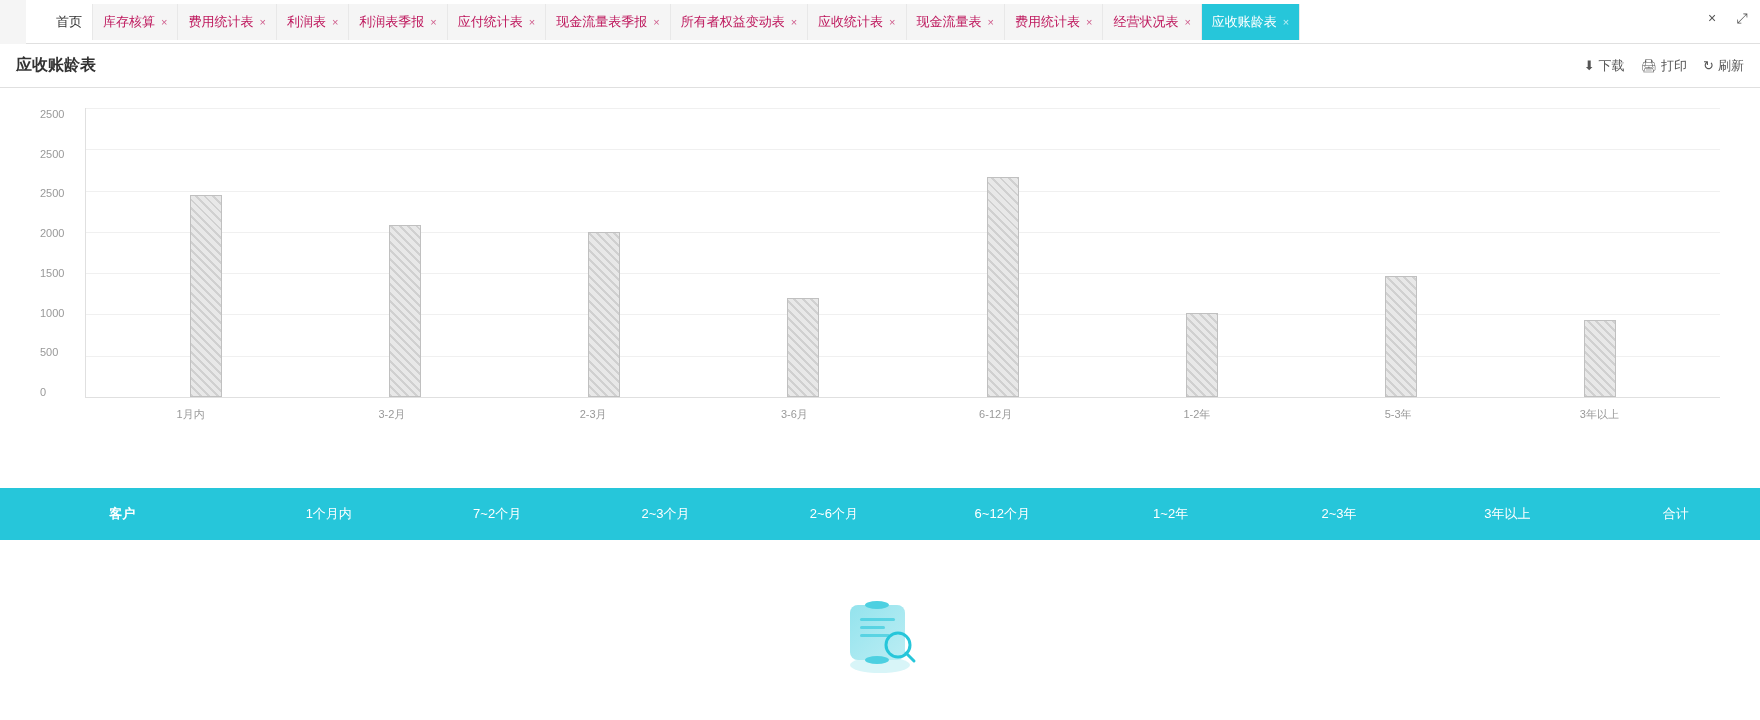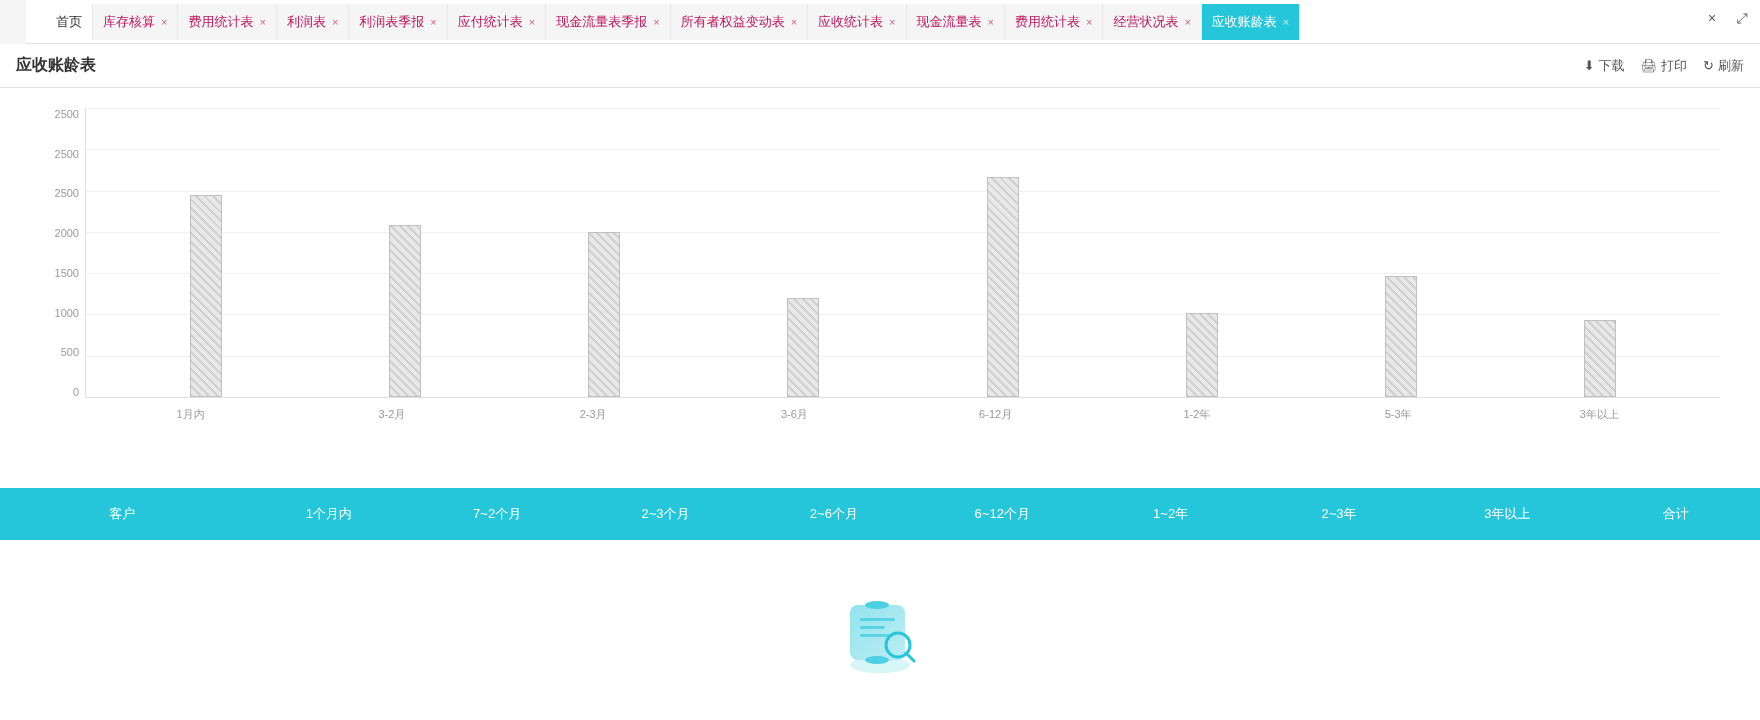"2500" .y-axis { align-items: flex-end -> flex-start }
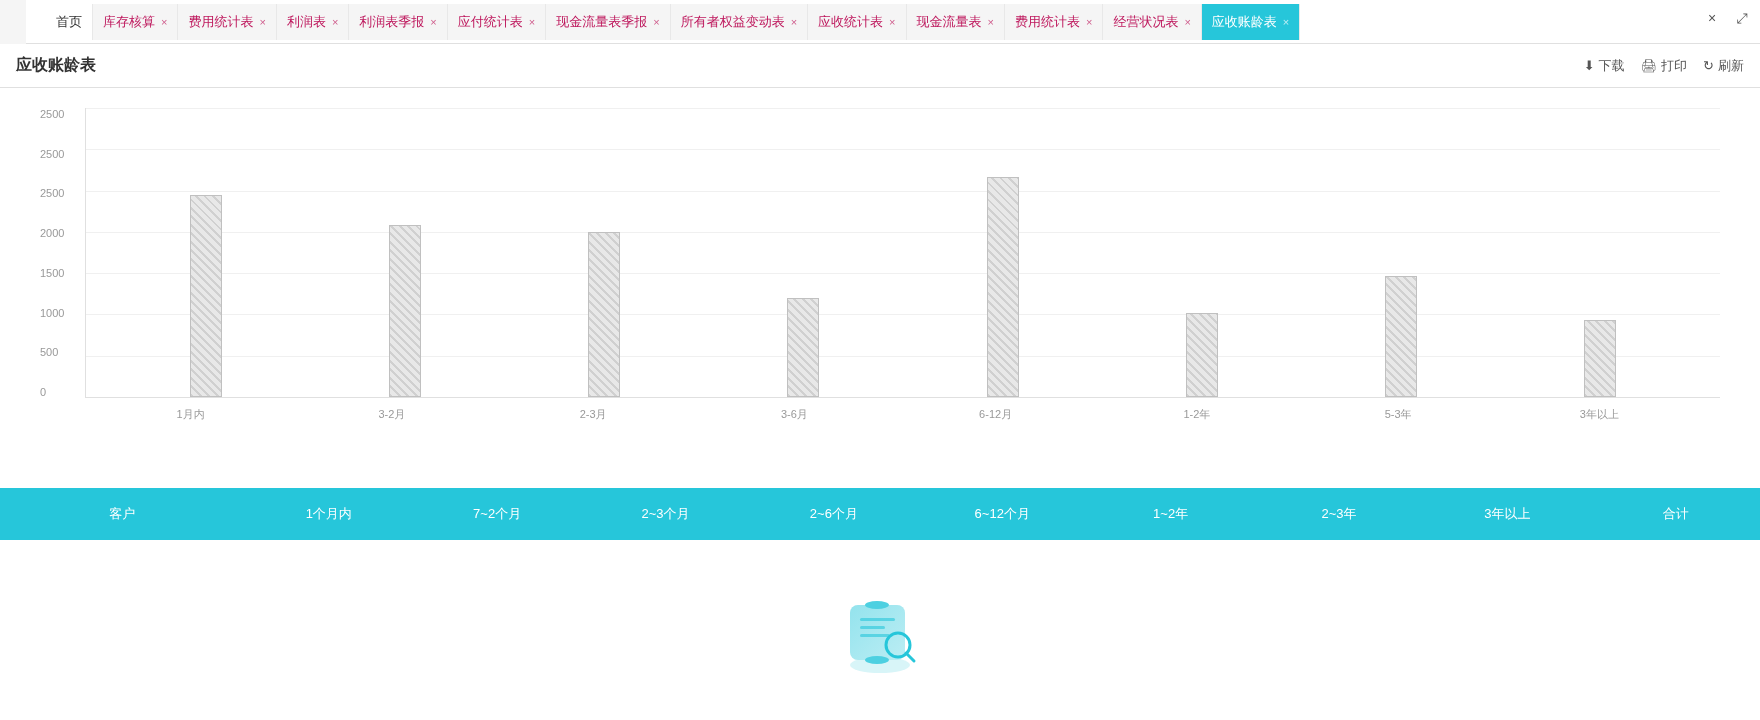"客户" .table-header-cell:first-child { font-weight: none -> bold }
